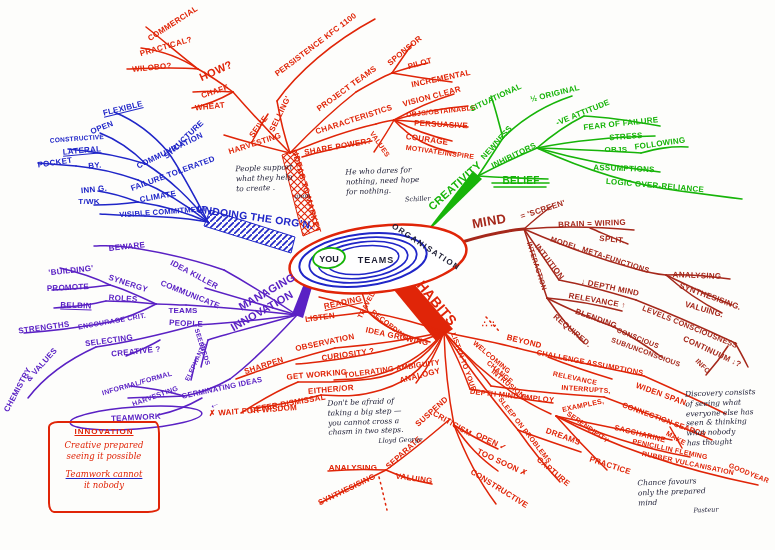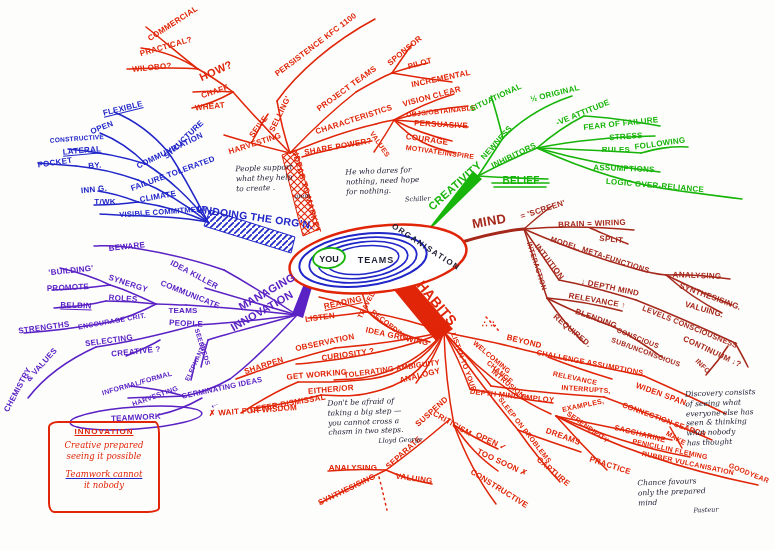"RULES" div.lbl { text: RULES -> OBJS }
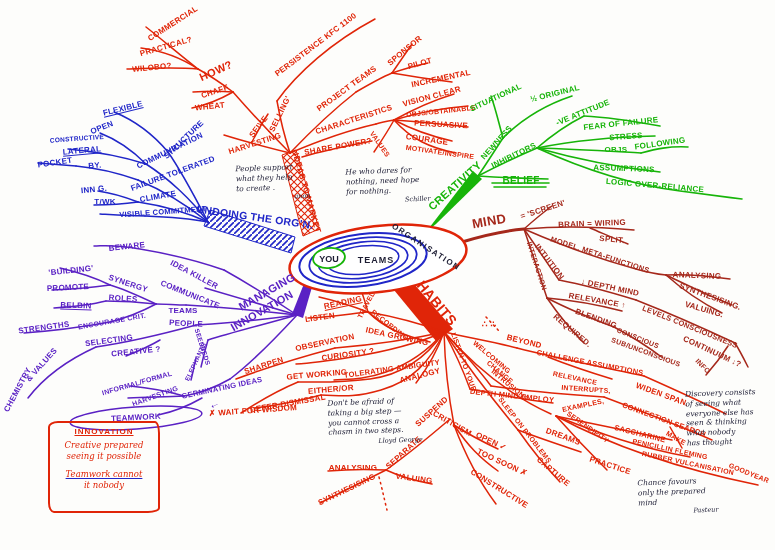"T/WK" div.lbl { margin-left: 16px -> none }
